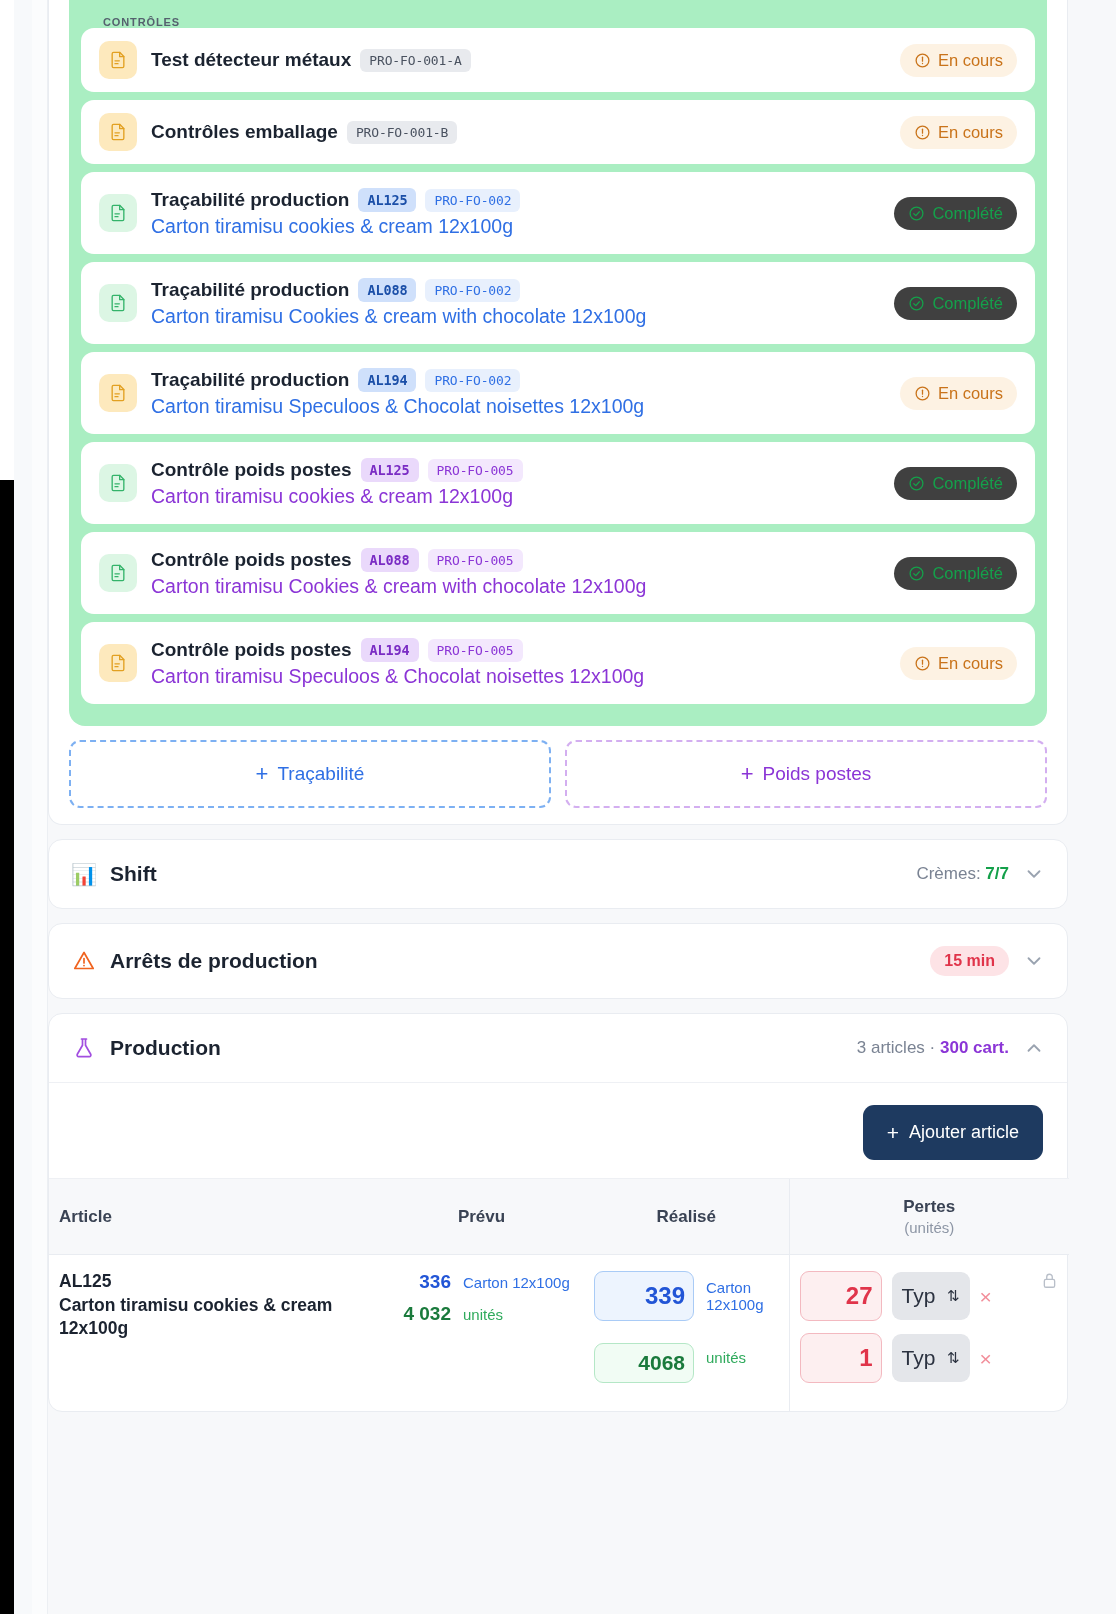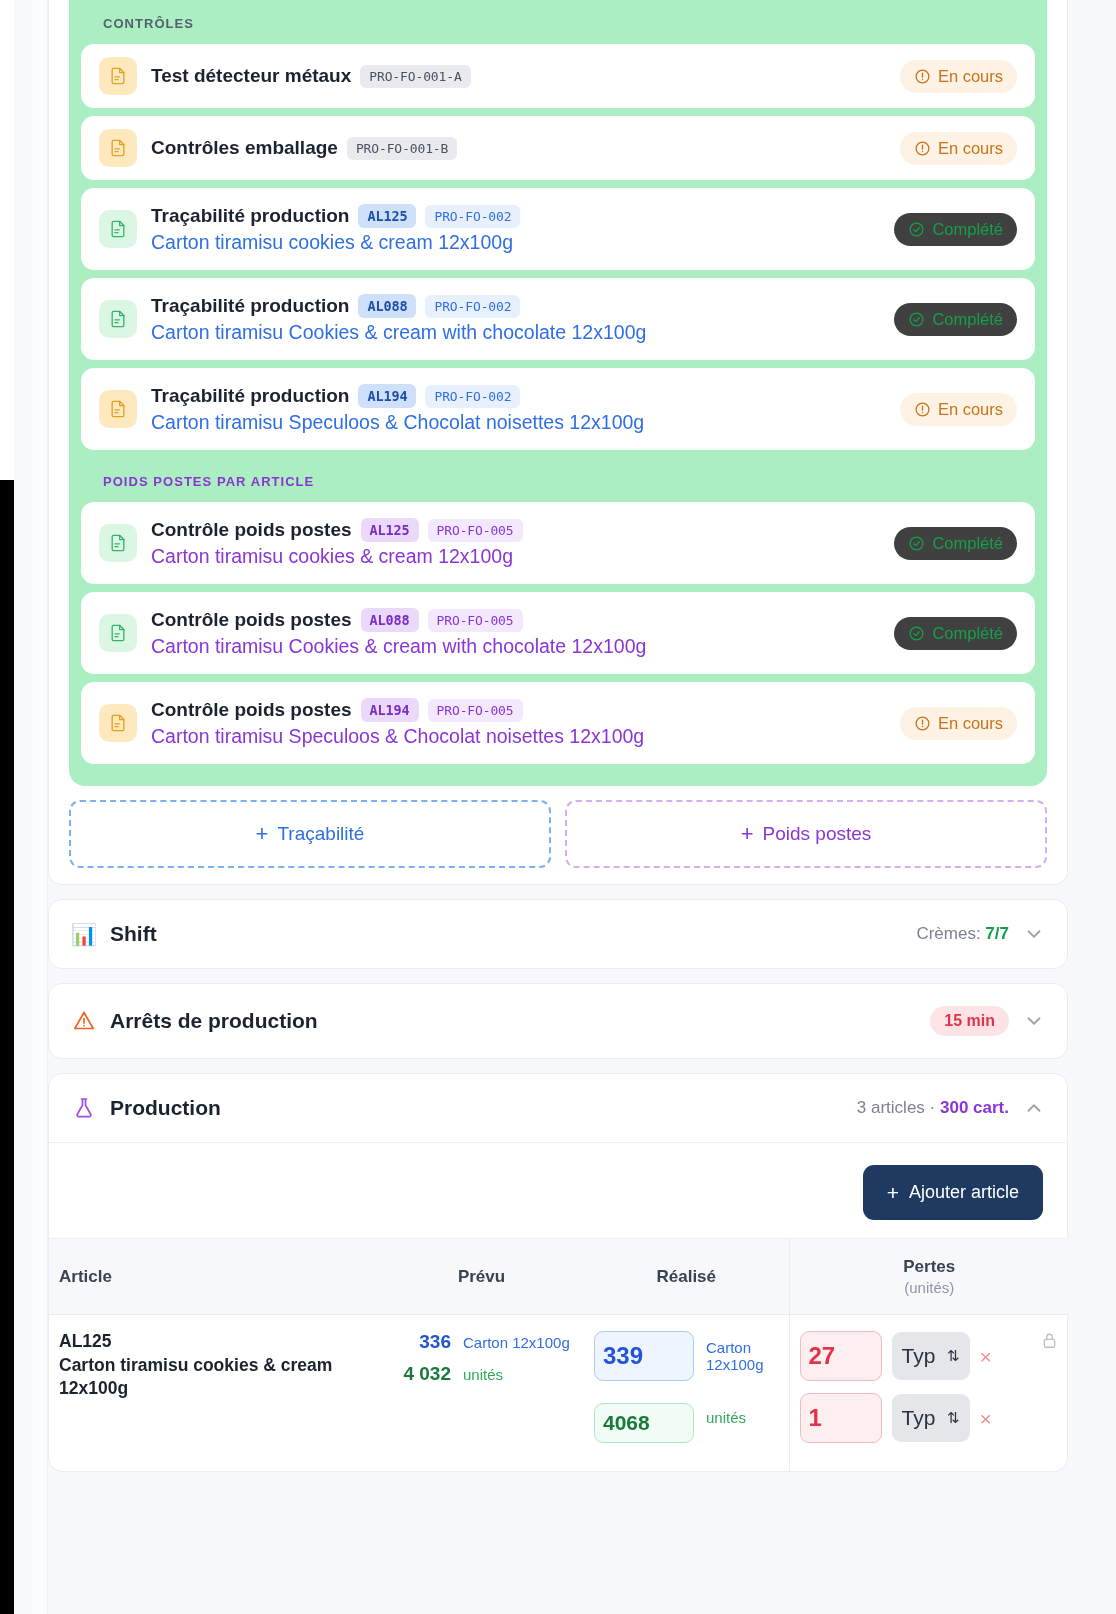"CONTRÔLES" .group-label { font-size: 13px -> 11px; padding: 16px 0 13px 22px -> 16px 0 0 22px }
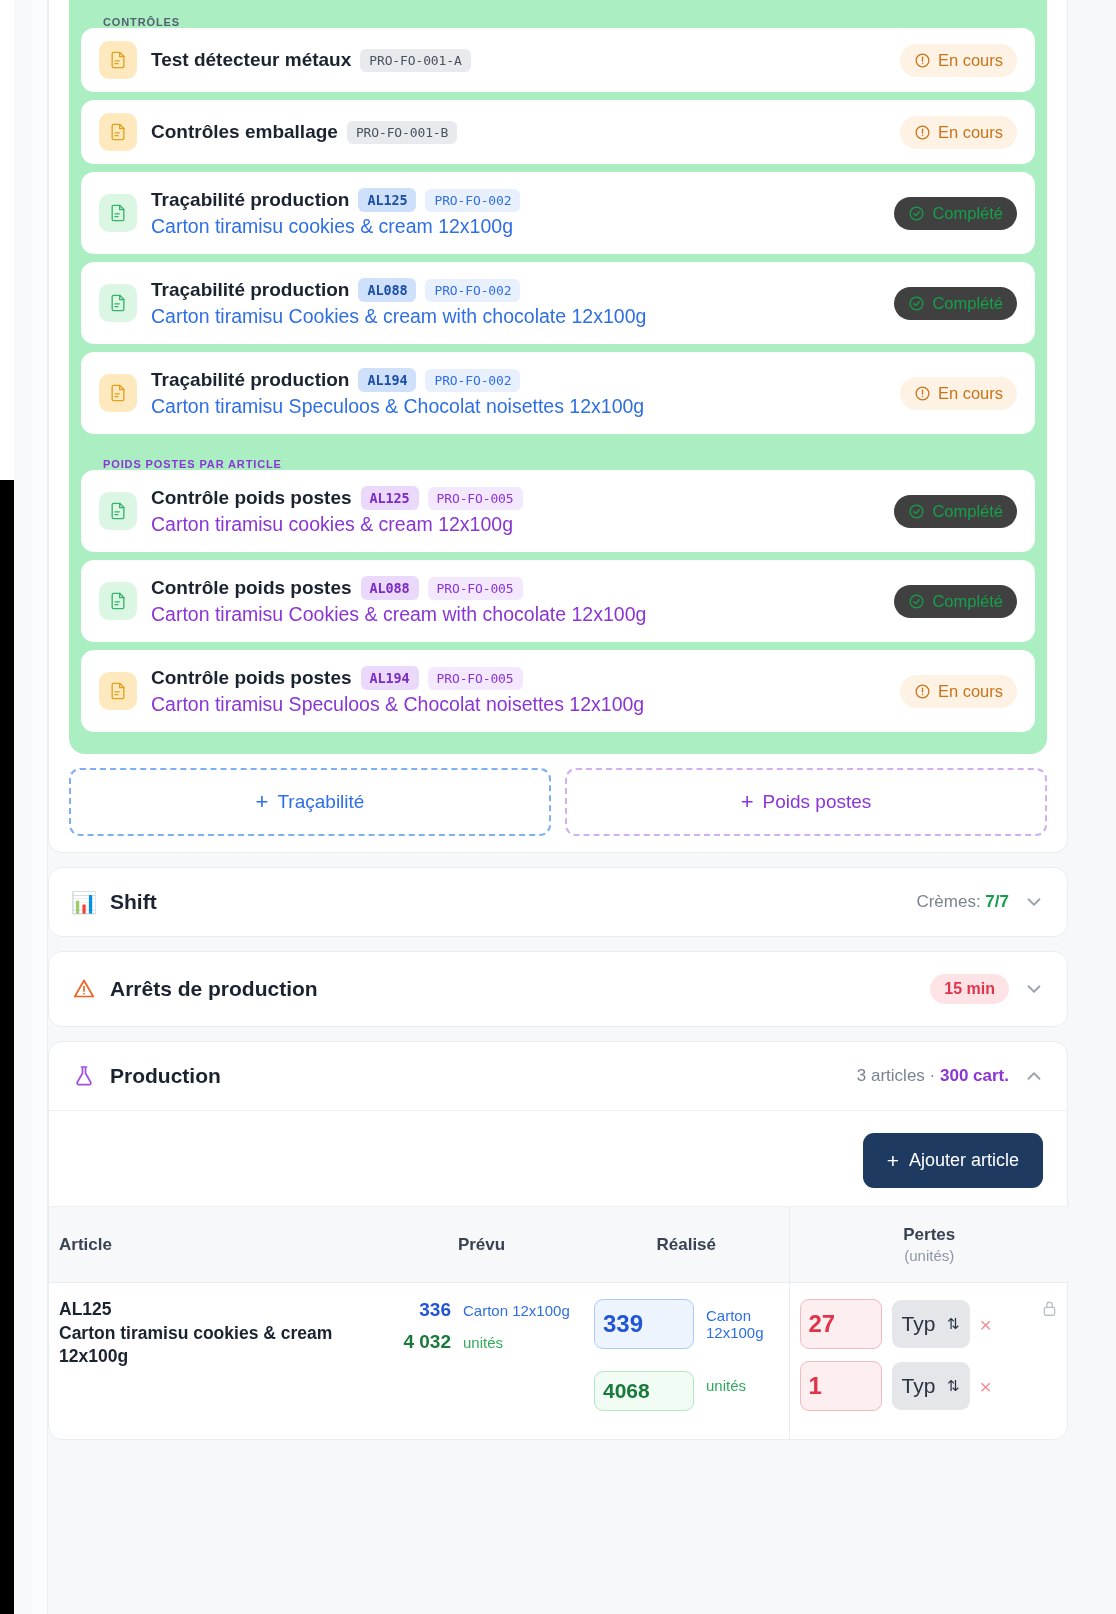"POIDS POSTES PAR ARTICLE" div.group-label { html: <div>POIDS POSTES PAR ARTICLE</div> -> none }
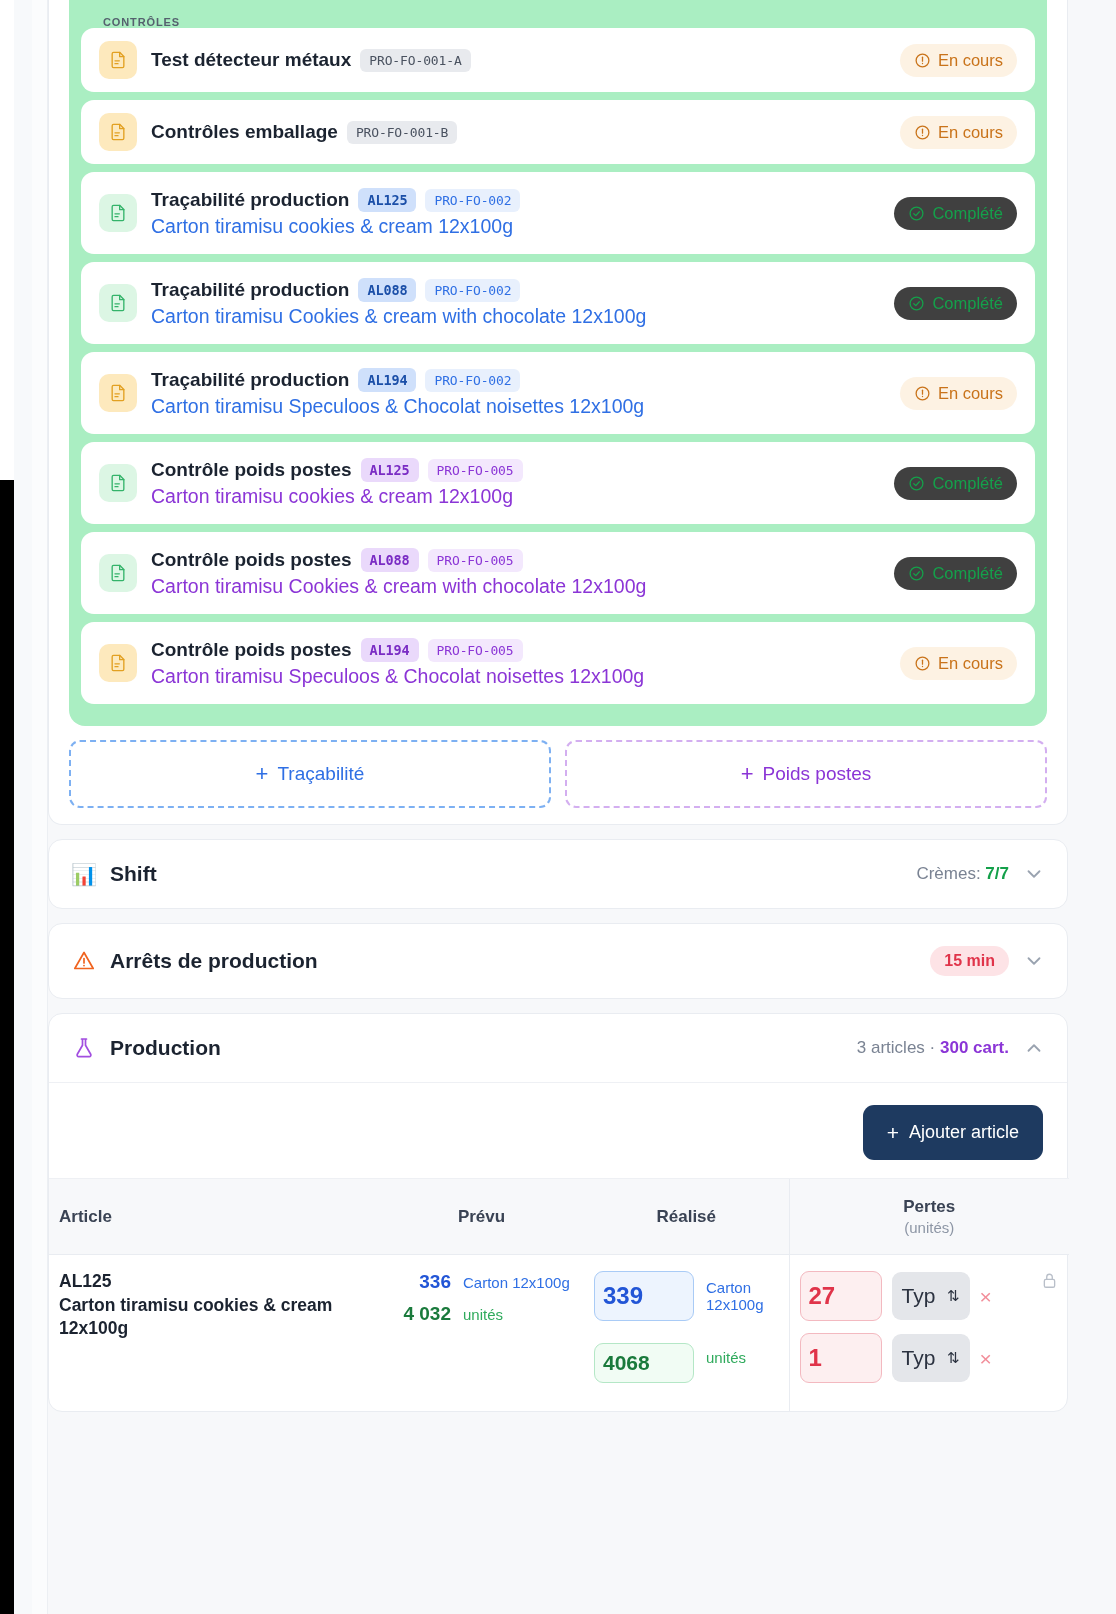"339" .inp { text-align: left -> right }
